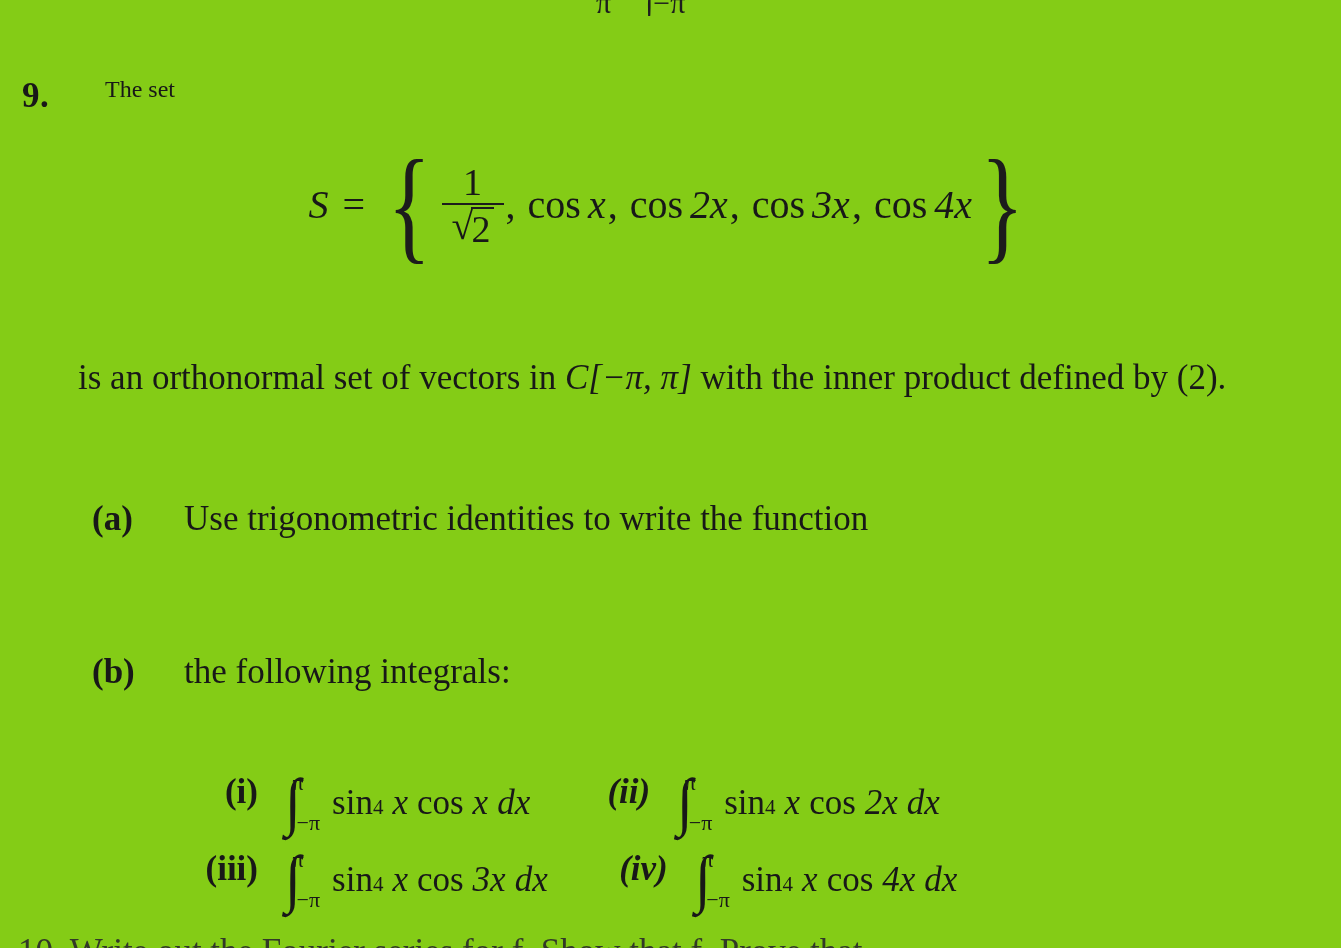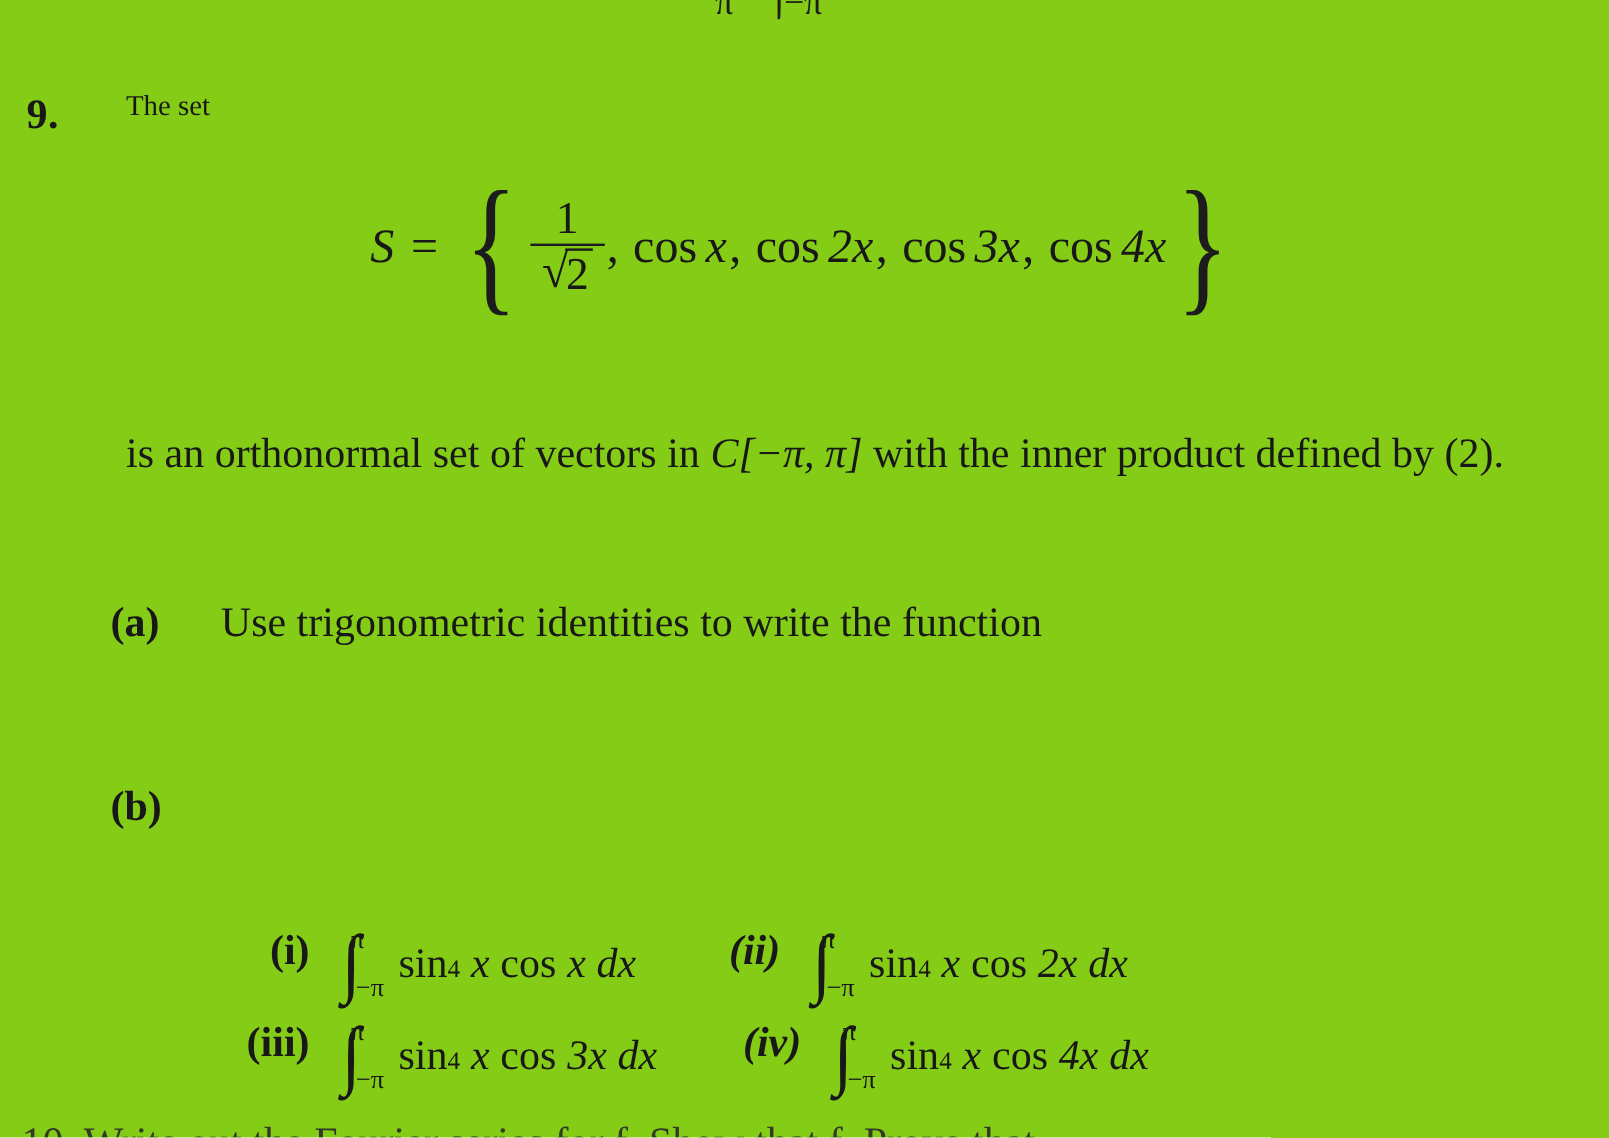"is an orthonormal set of" .para { left: 105px -> 78px }
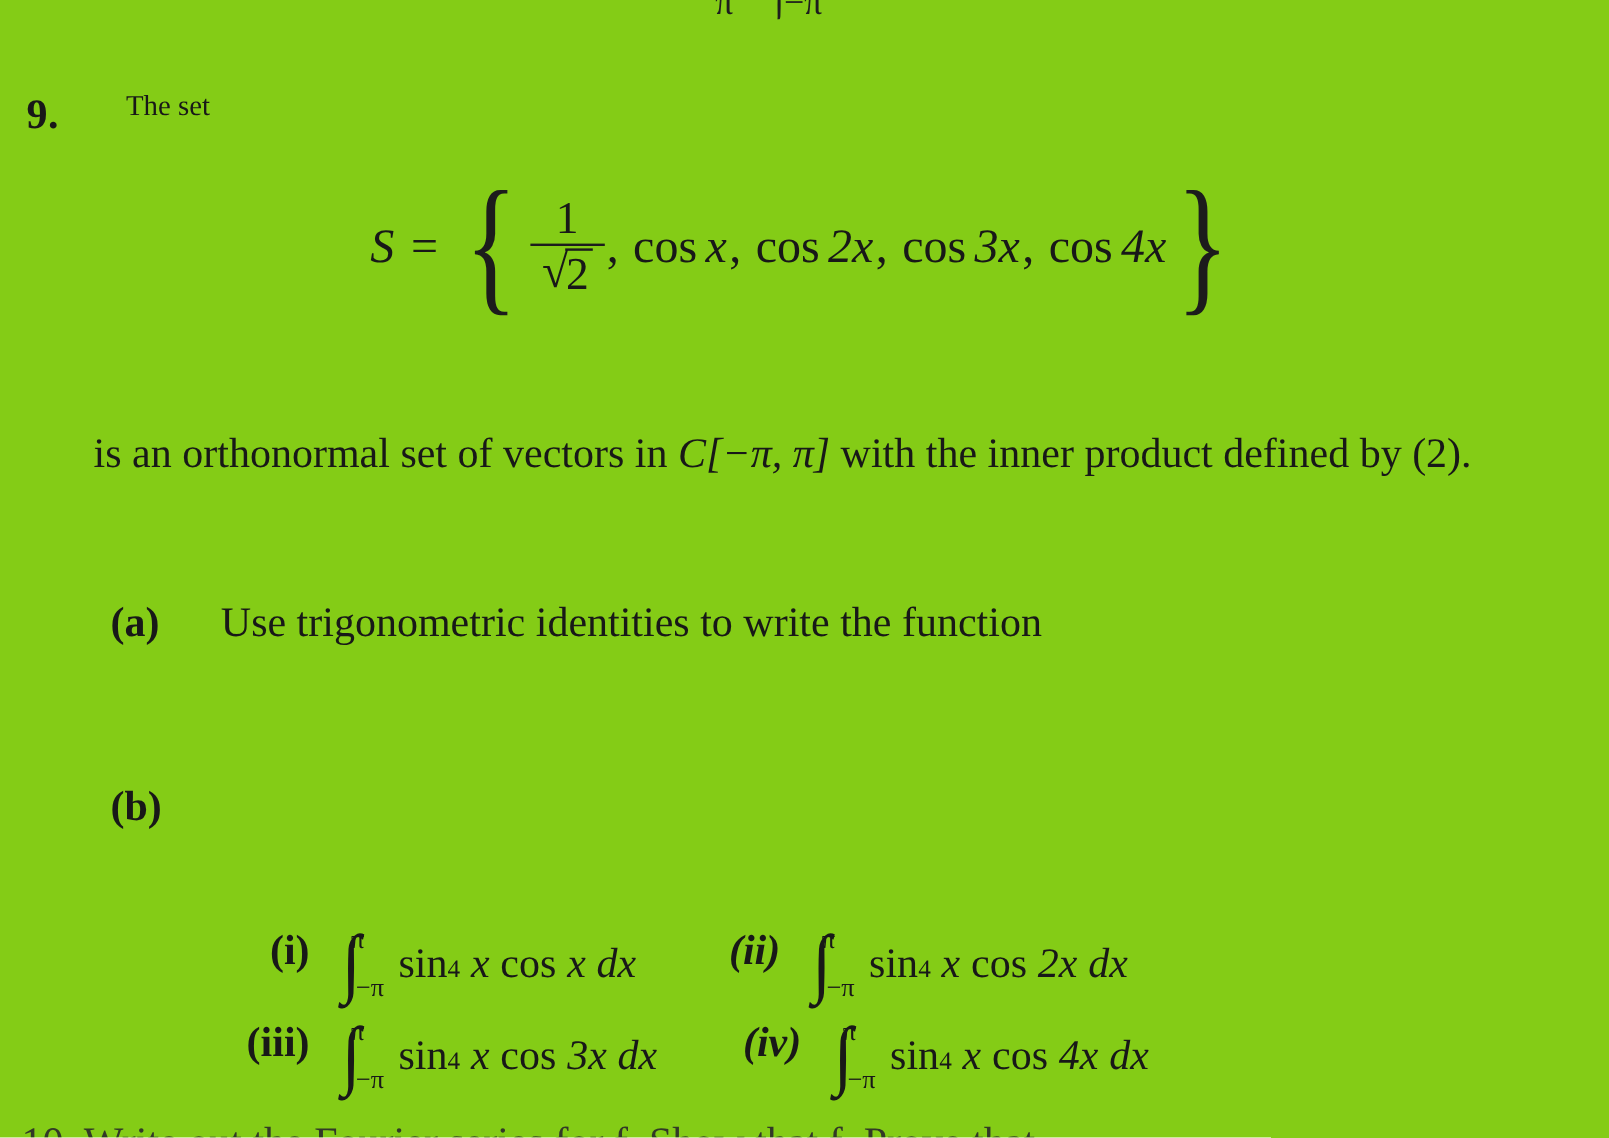"the following integrals:" span.line2 { html: none -> <span>the following integrals:</span> }
